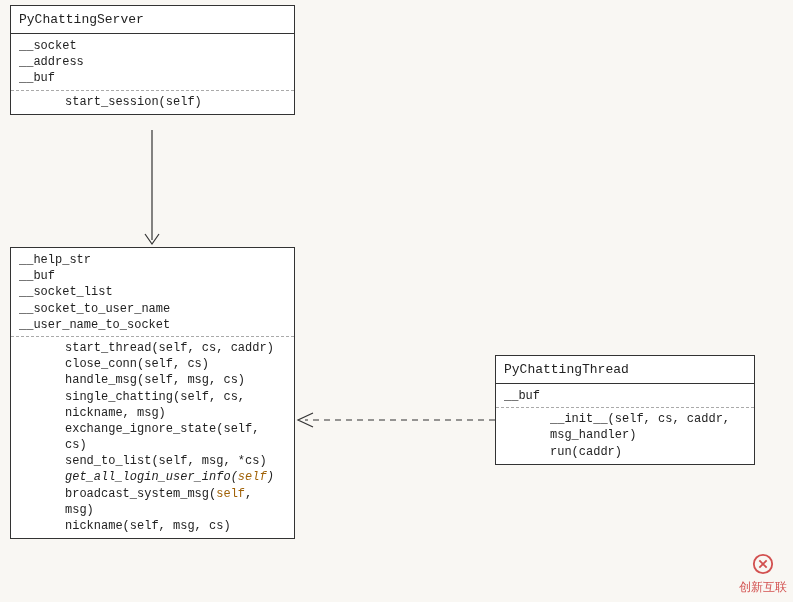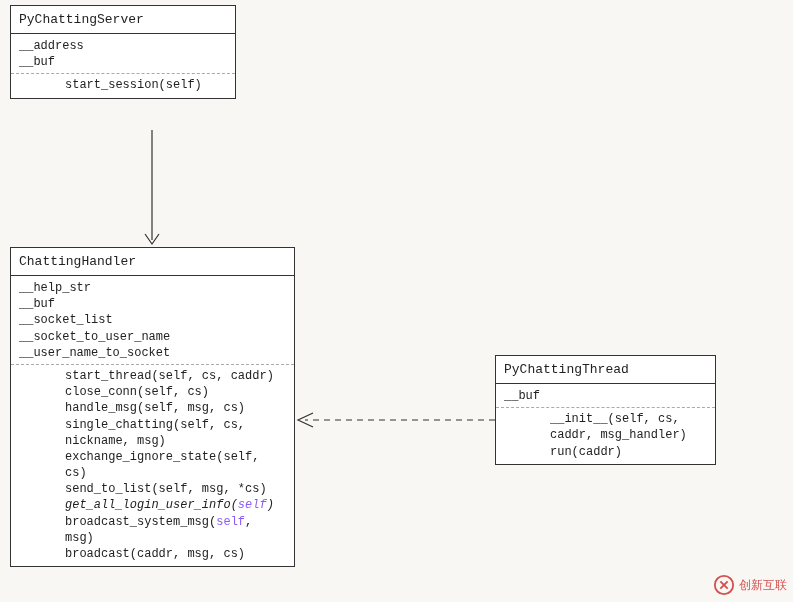"PyChattingServer" div.class-box { width: 226px -> 285px }
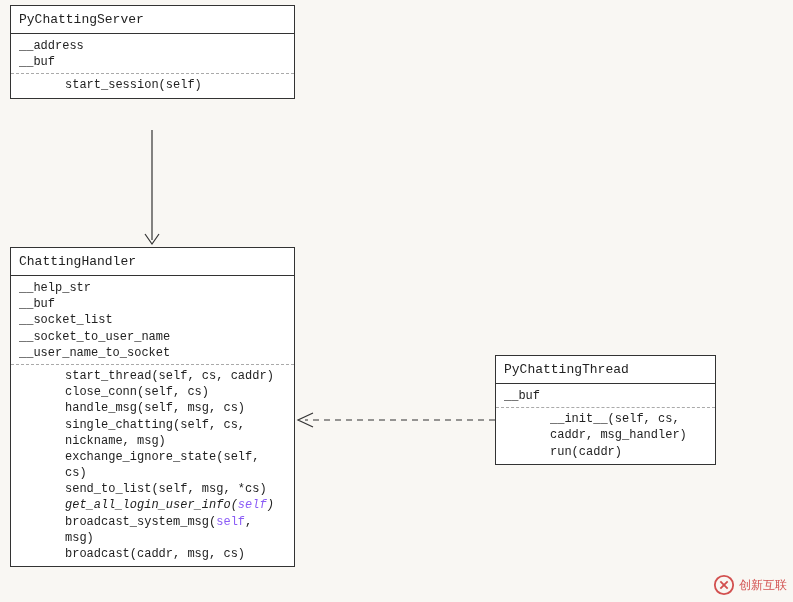"__socket" div { html: none -> <div>__socket</div> }
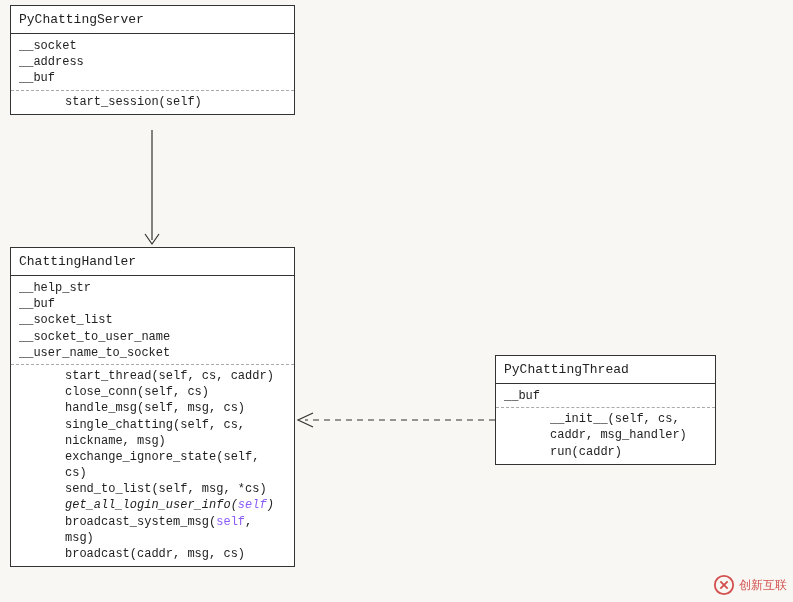"ChattingHandler" div.class-title { html: <div>ChattingHandler</div> -> none }
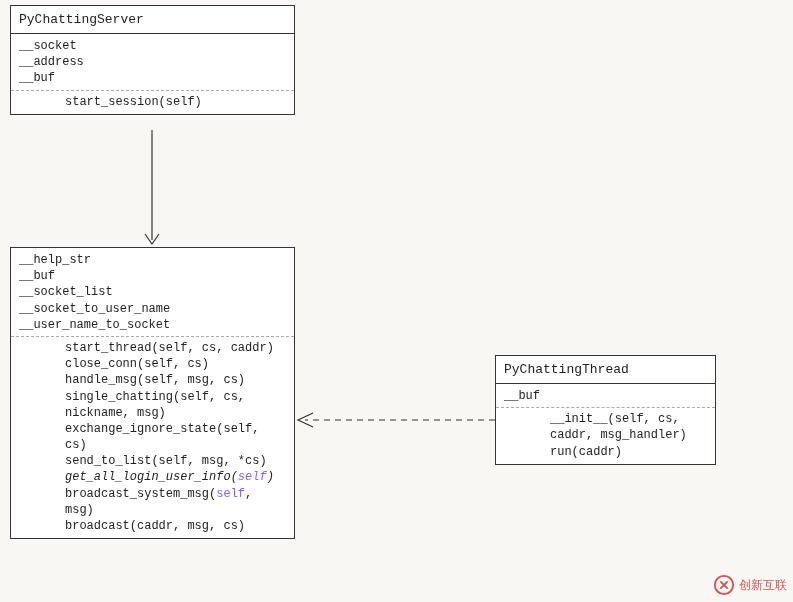"PyChattingThread" div.class-box { width: 221px -> 260px }
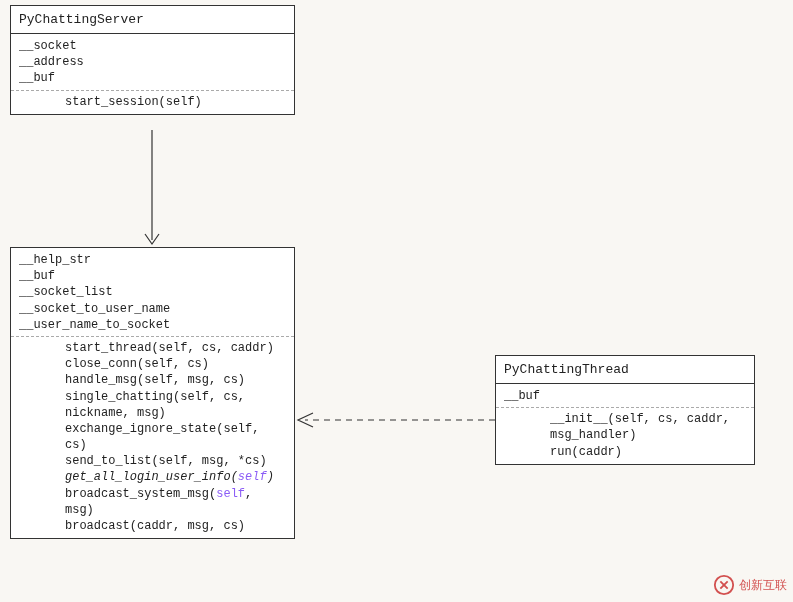"self" .purple { color: #8b5cf6 -> #a16207 }
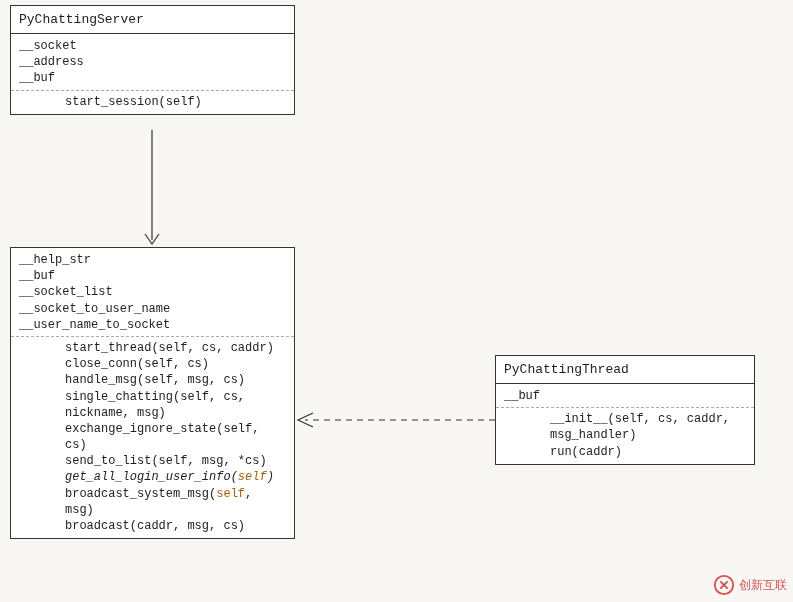"broadcast(caddr, msg, cs)" div { text: broadcast(caddr -> nickname(self }
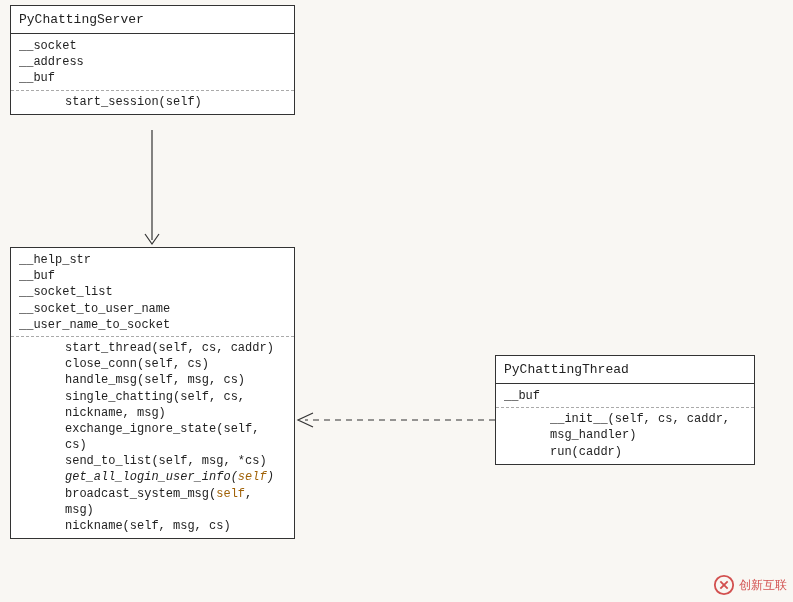"创新互联" .watermark { flex-direction: none -> column }
